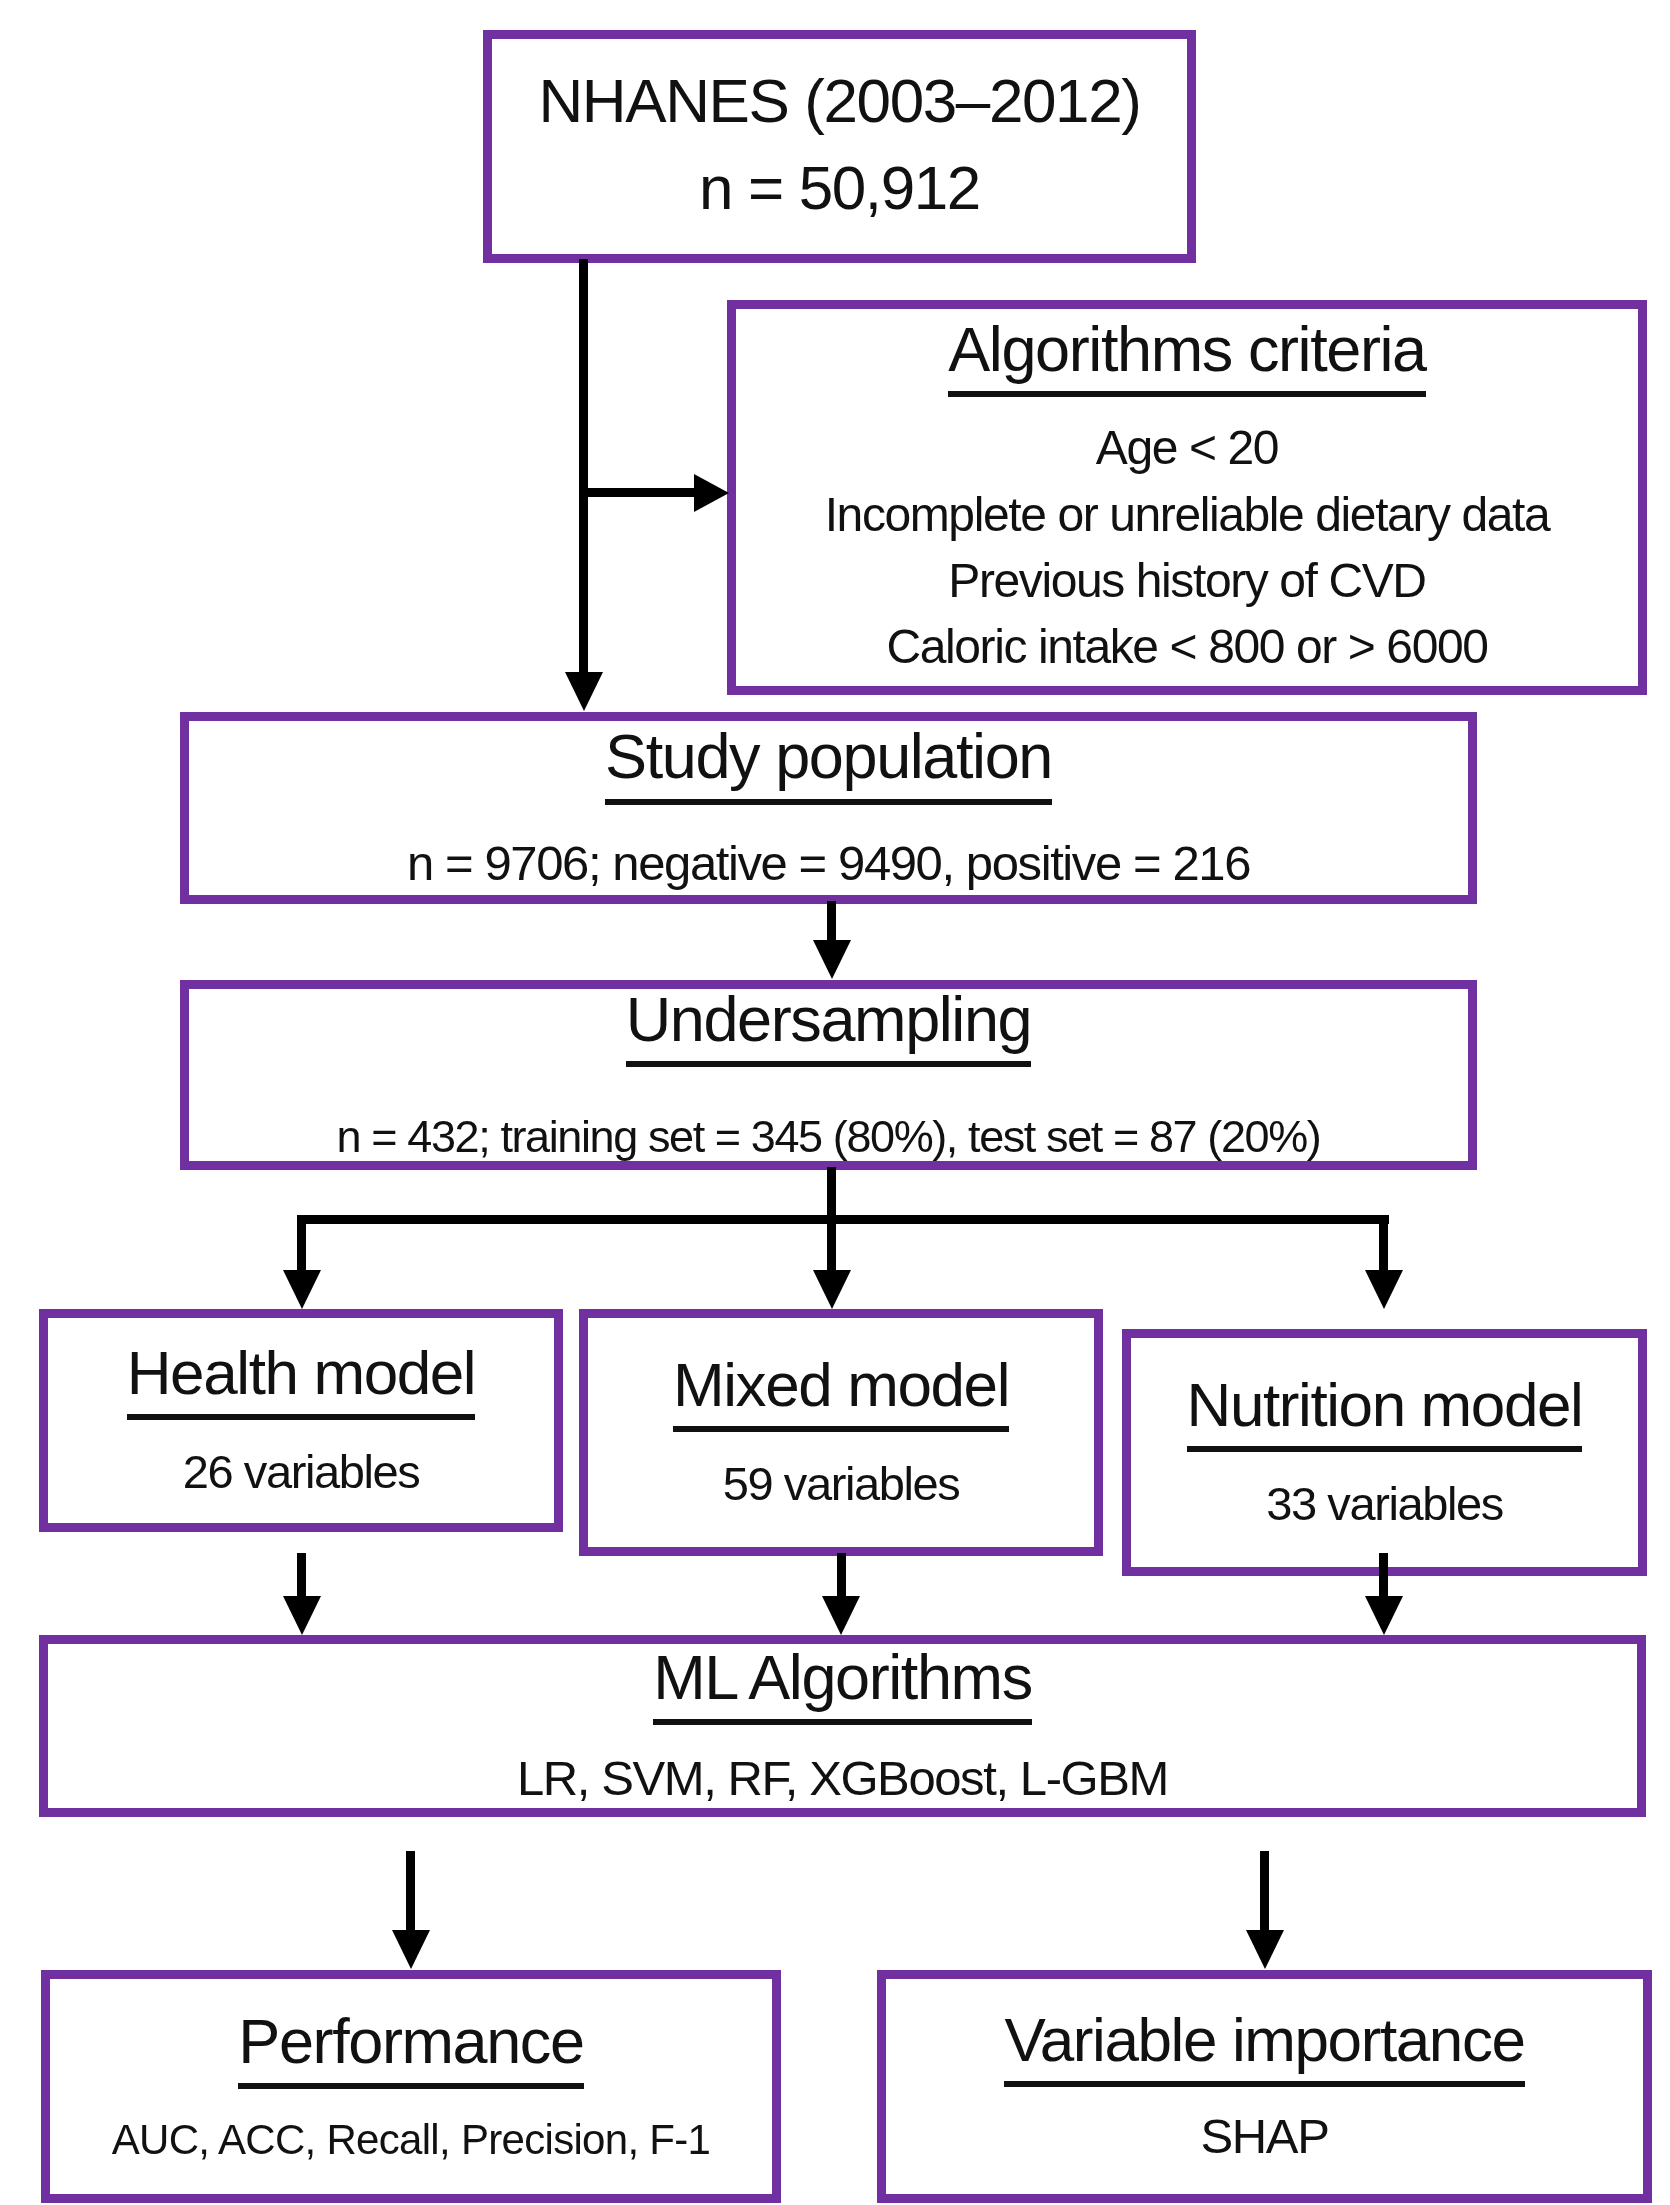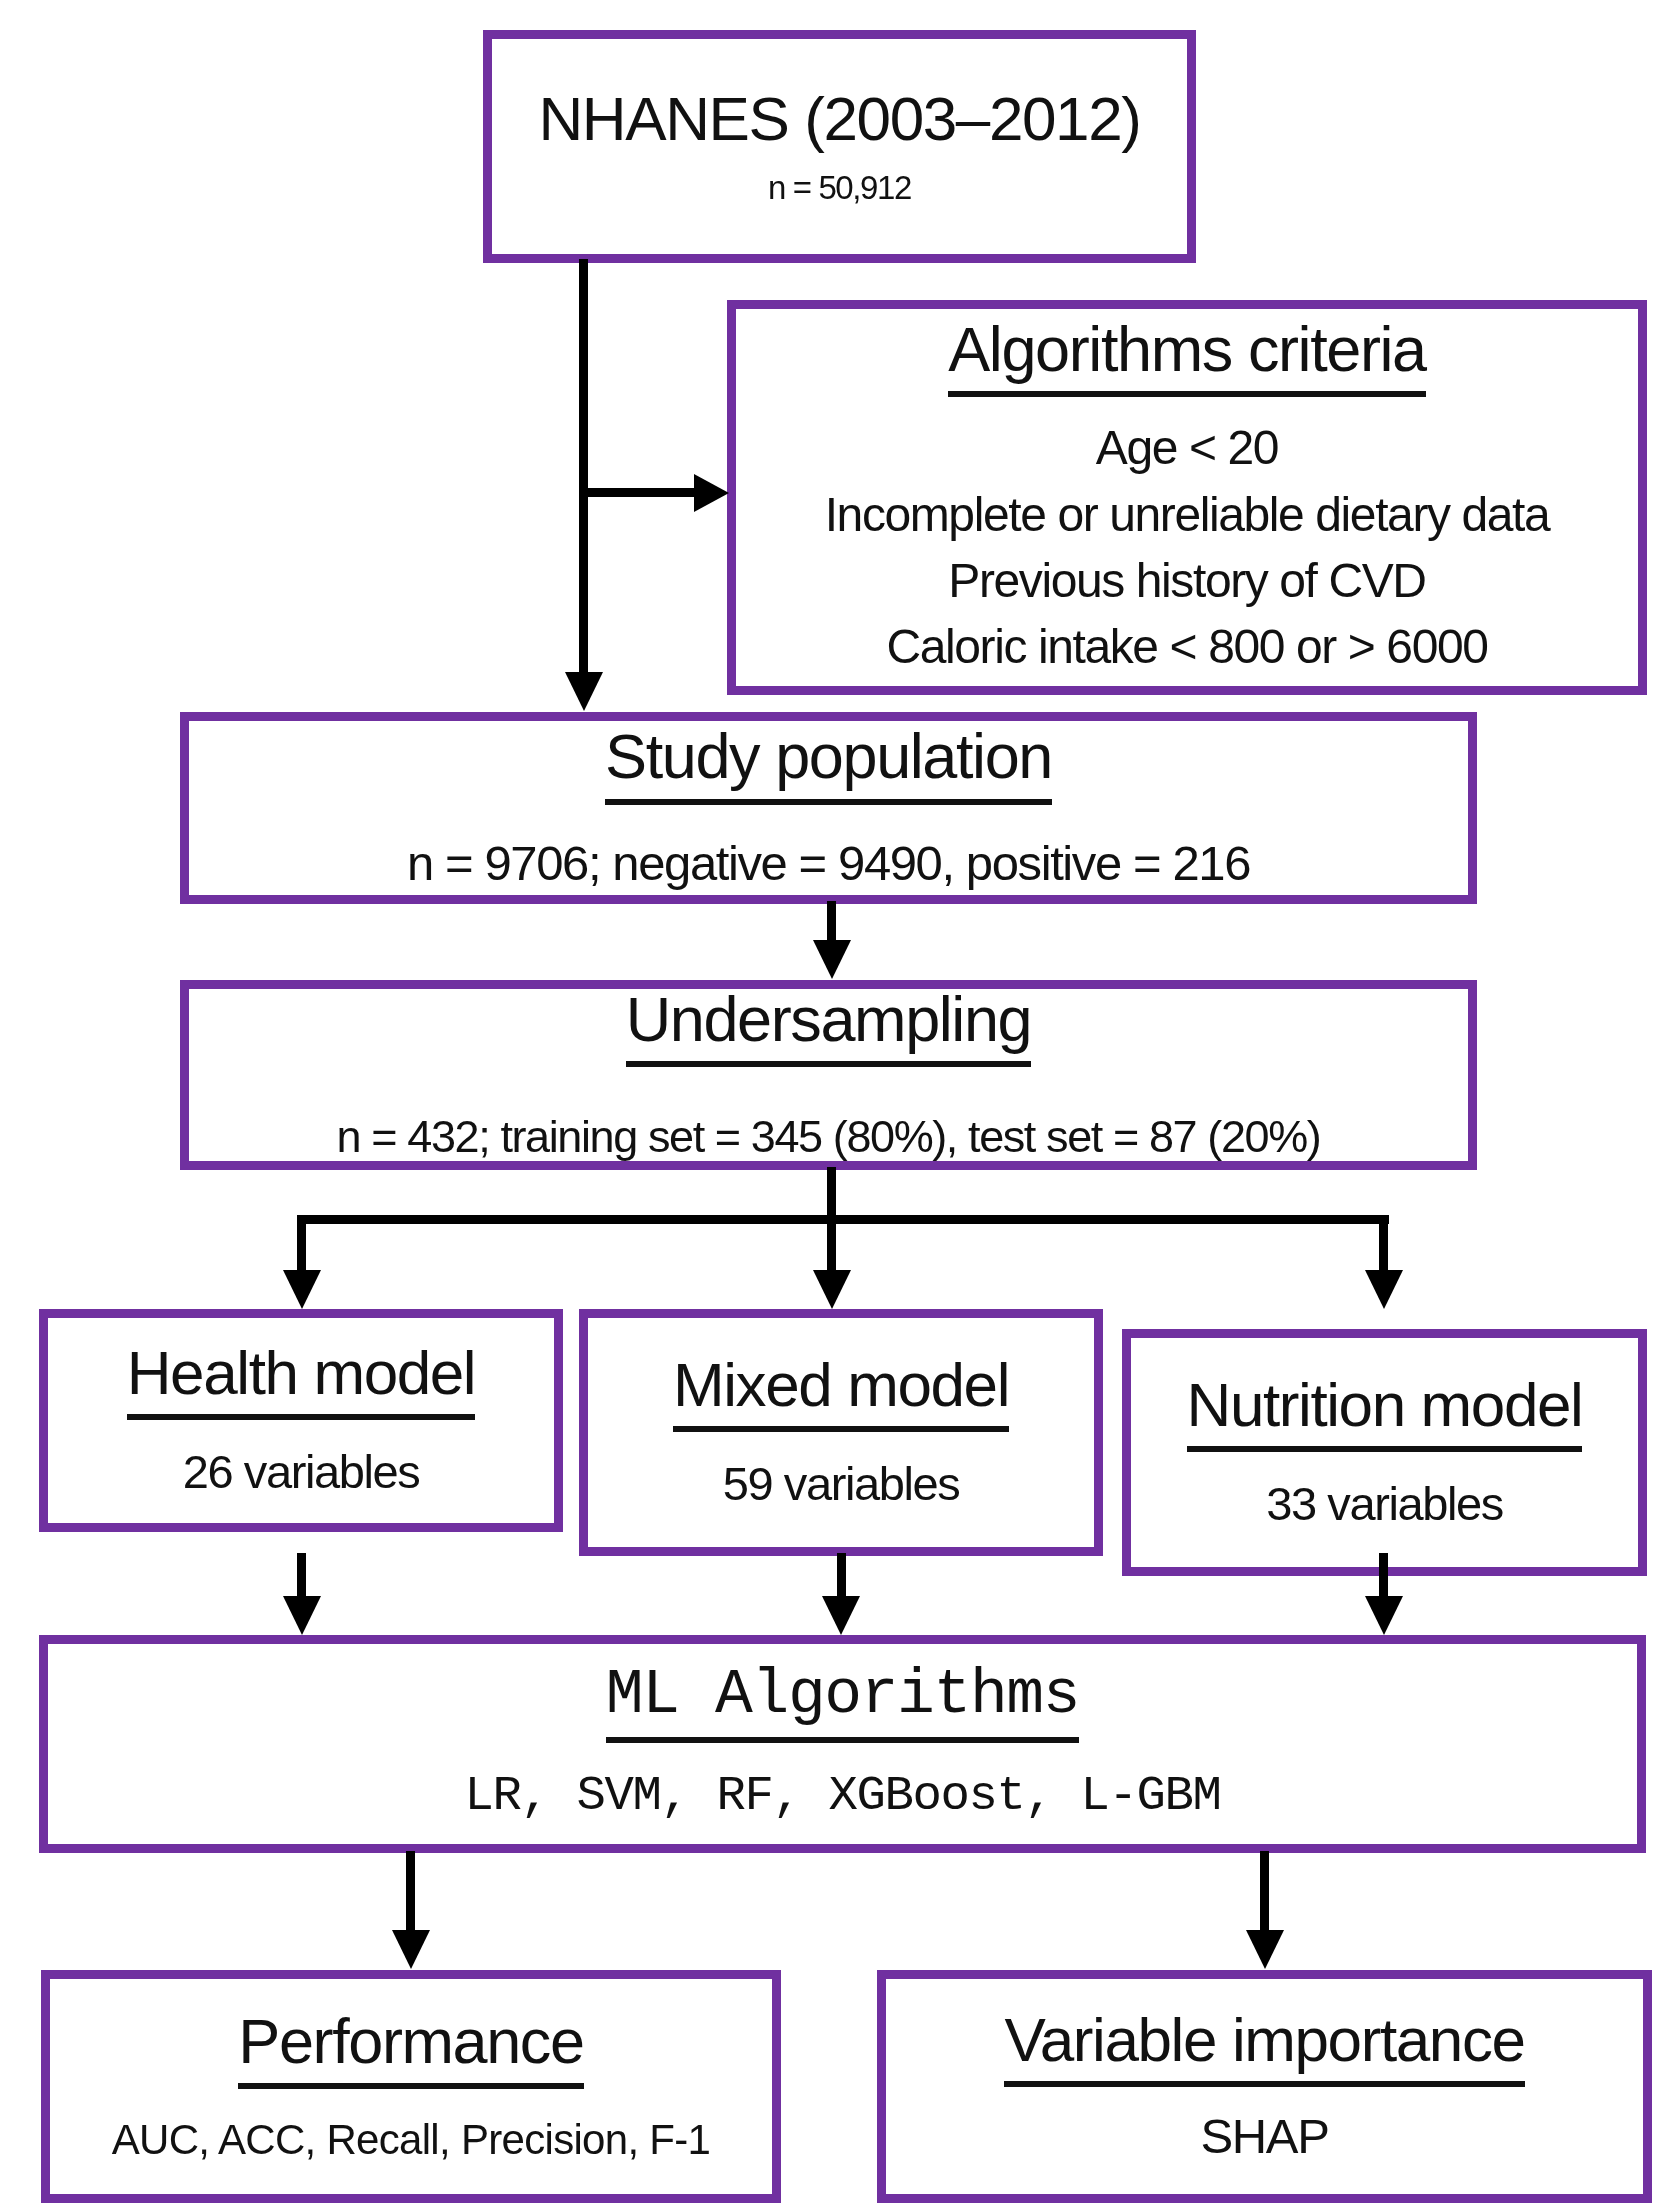"n = 50,912" #b-nhanes .sub { font-size: 33px -> 62px }
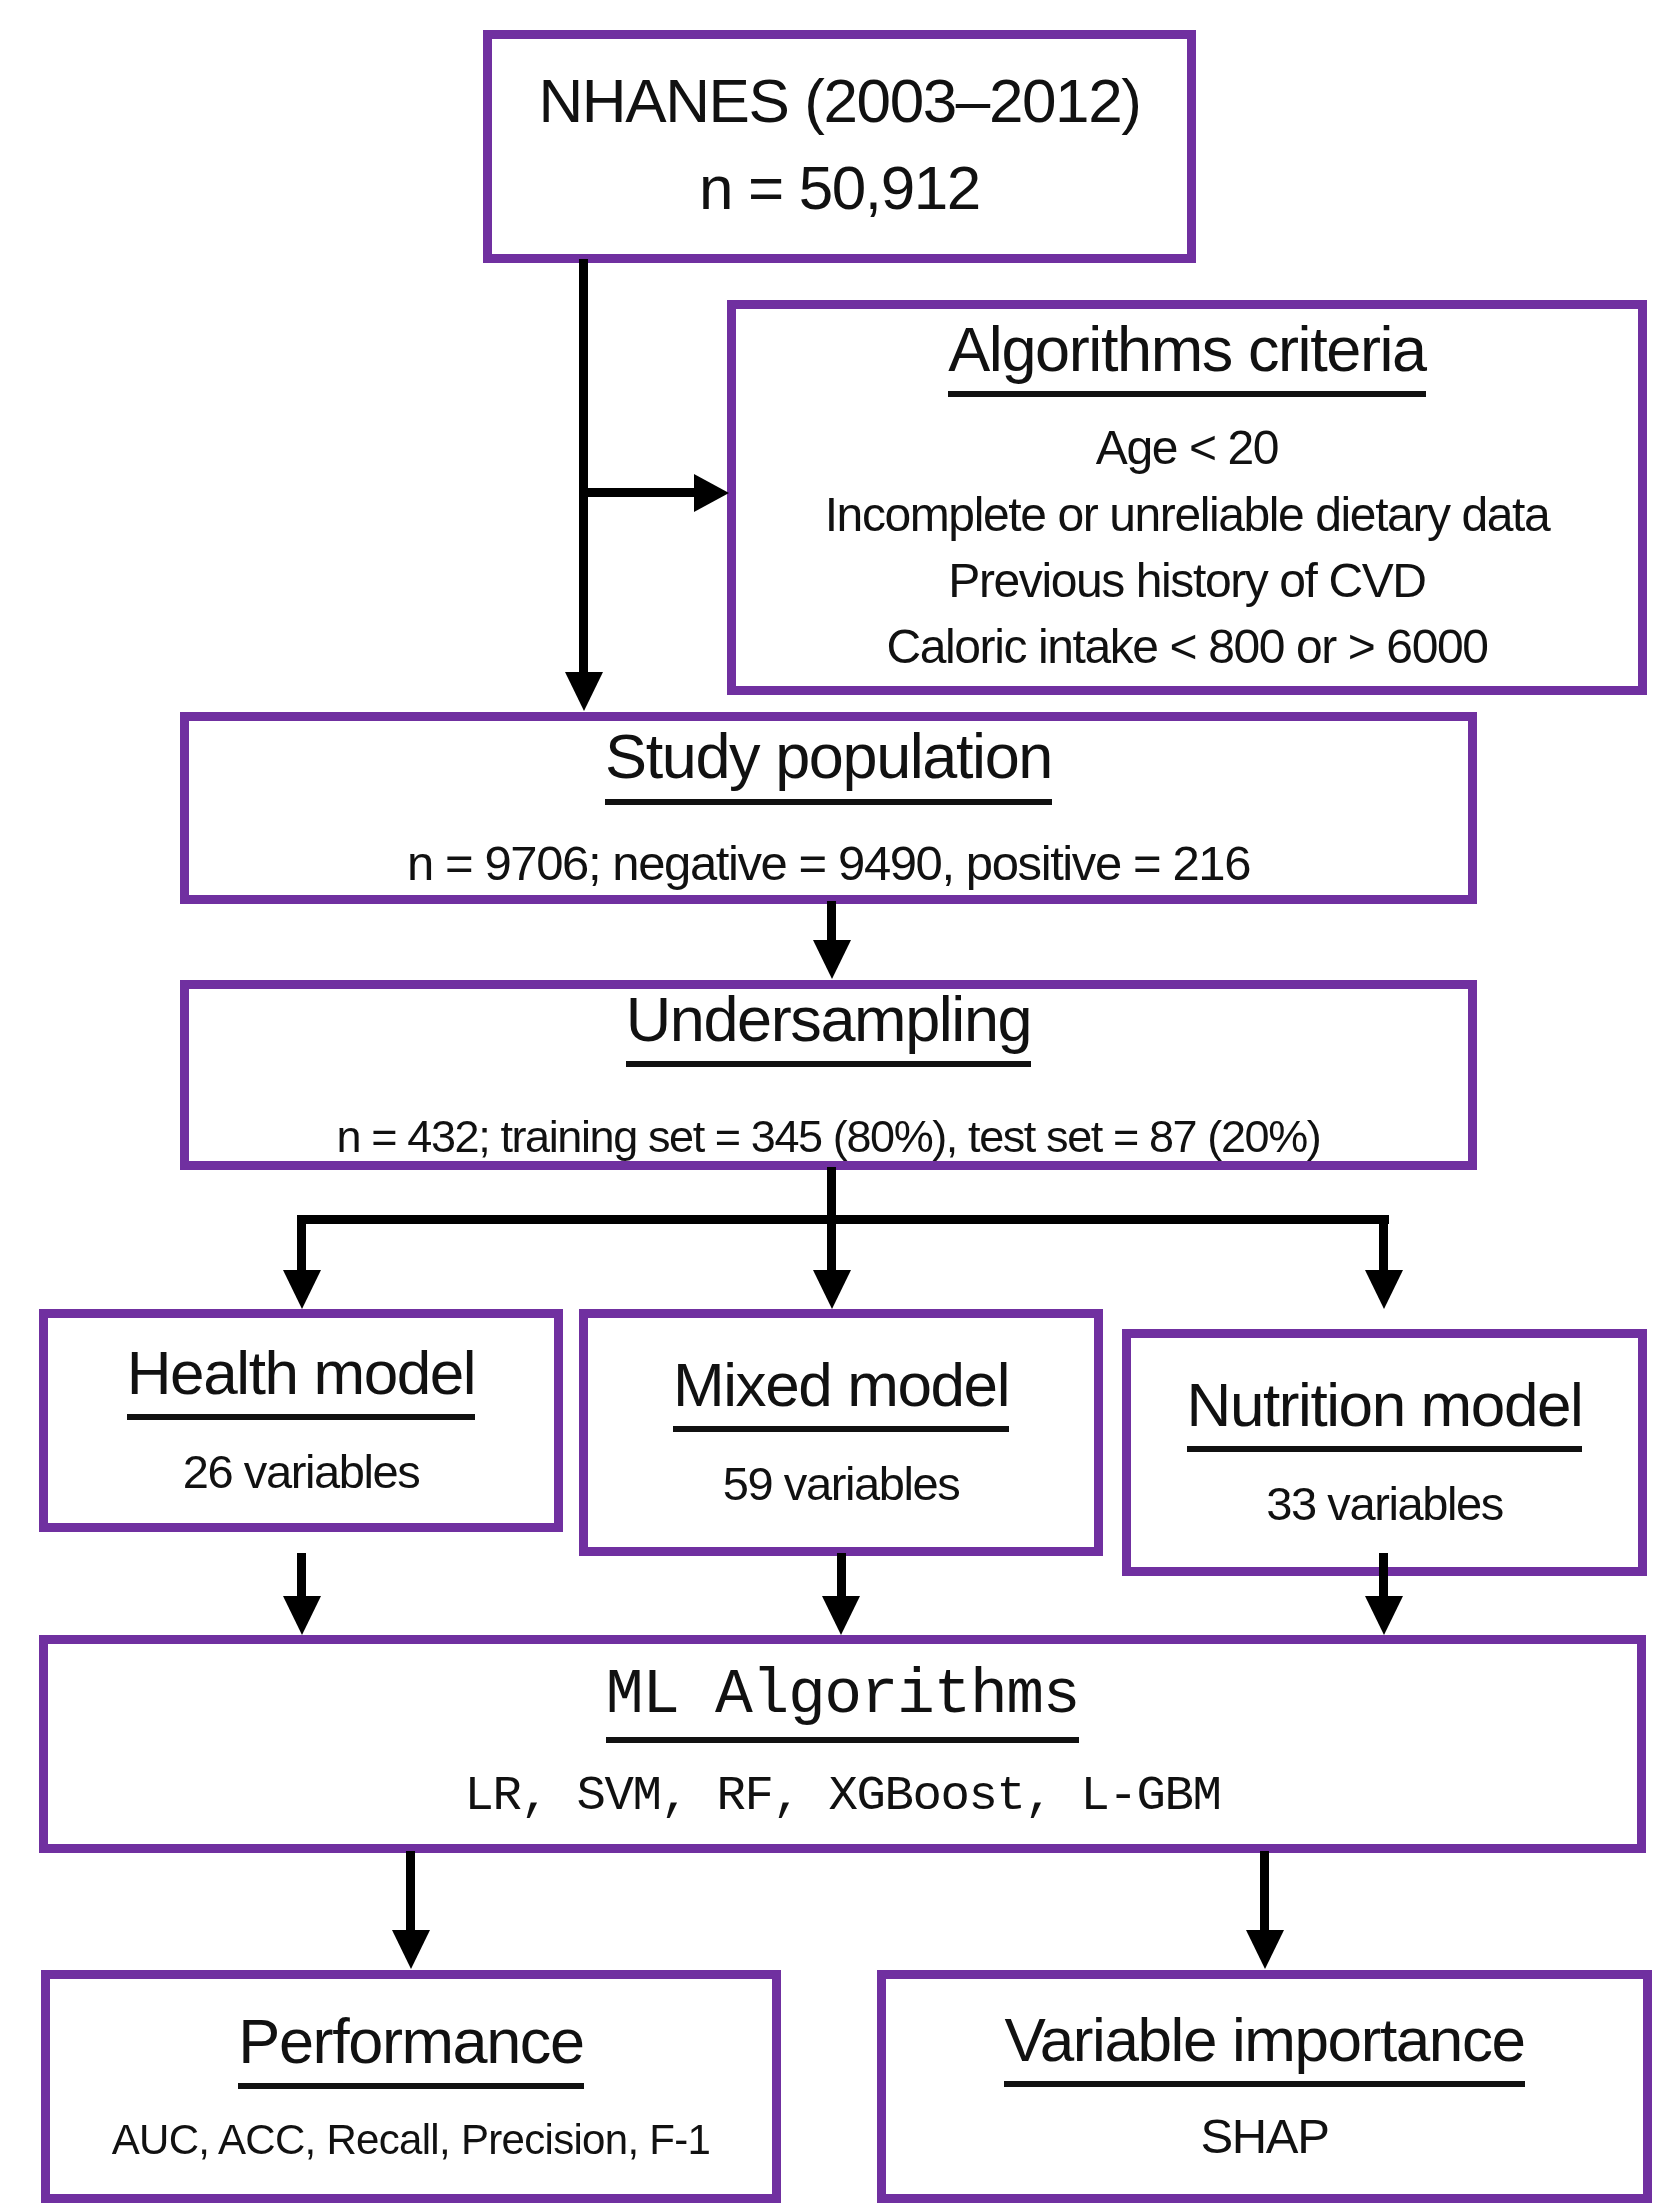"ML Algorithms" #b-ml { font-family: Liberation Mono, monospace -> none; height: 218px -> 182px }
